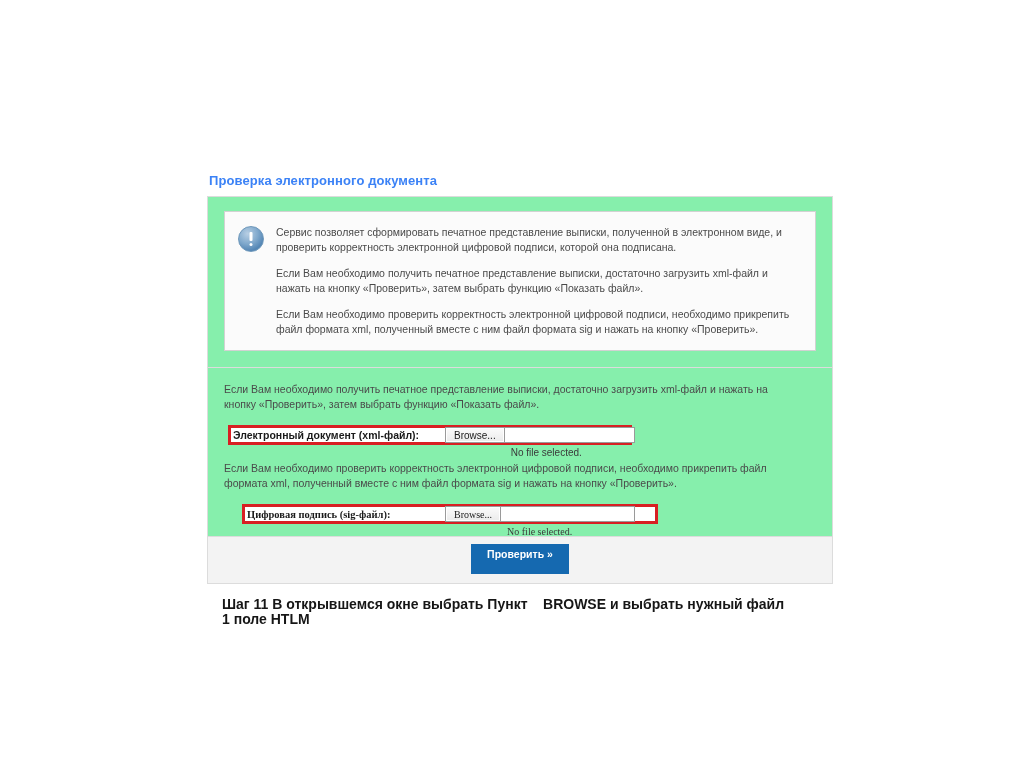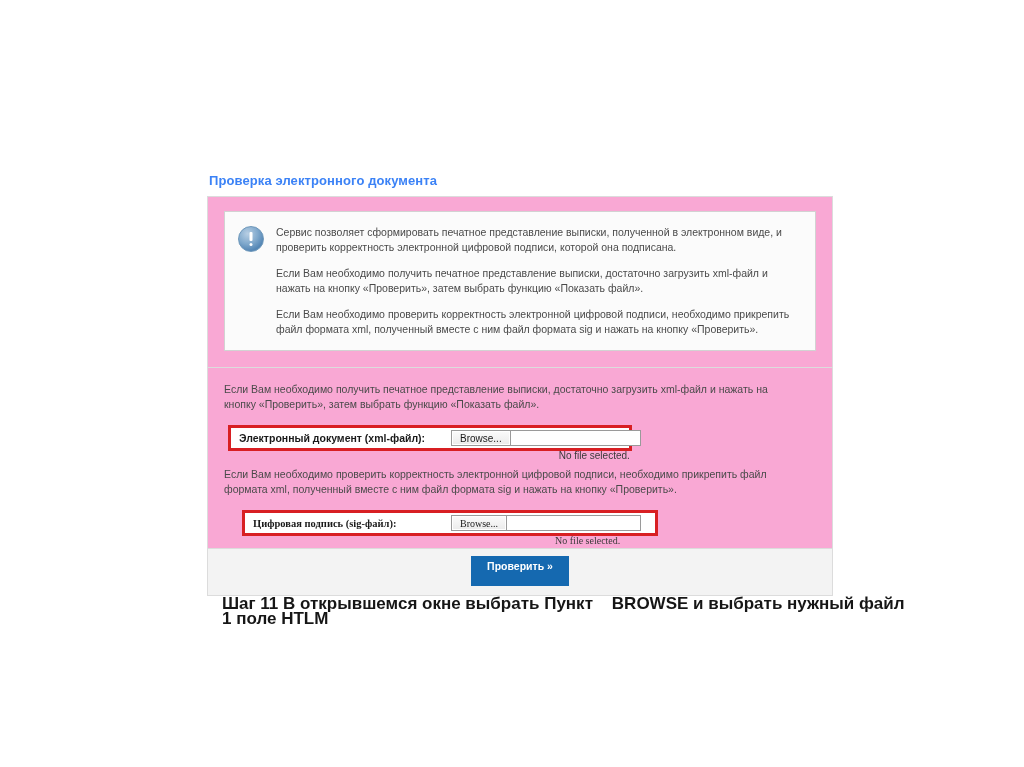"Сервис позволяет сформировать печатное" .panel { background: #f9a8d4 -> #86efac }
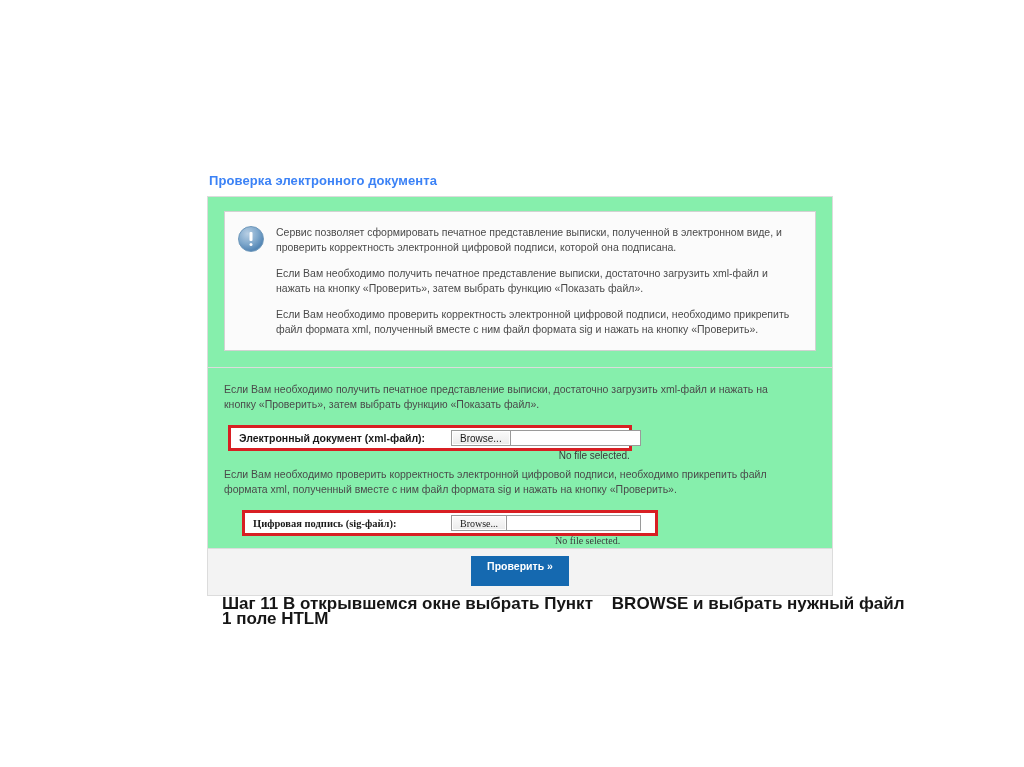"Электронный документ (xml-файл):" .redbox { height: 26px -> 20px; padding: 4px 8px -> 4px 2px }
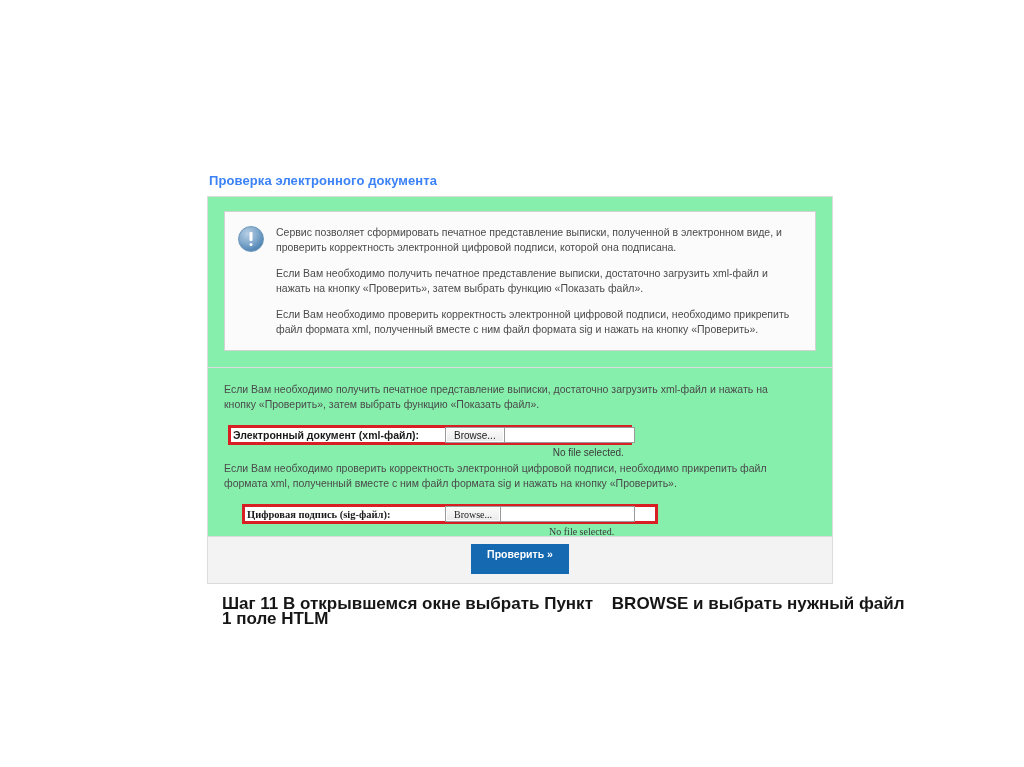"Browse..." .file-input { gap: 42px -> none }
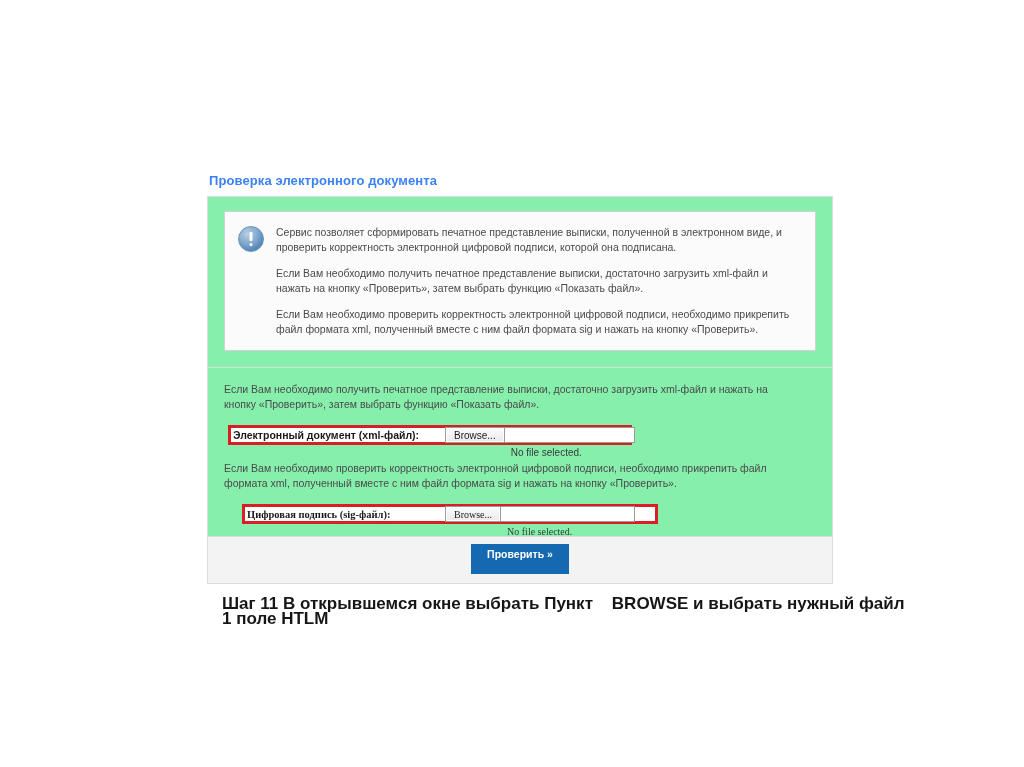"Шаг 11 В открывшемся окне" .caption { font-size: 17px -> 14px }
